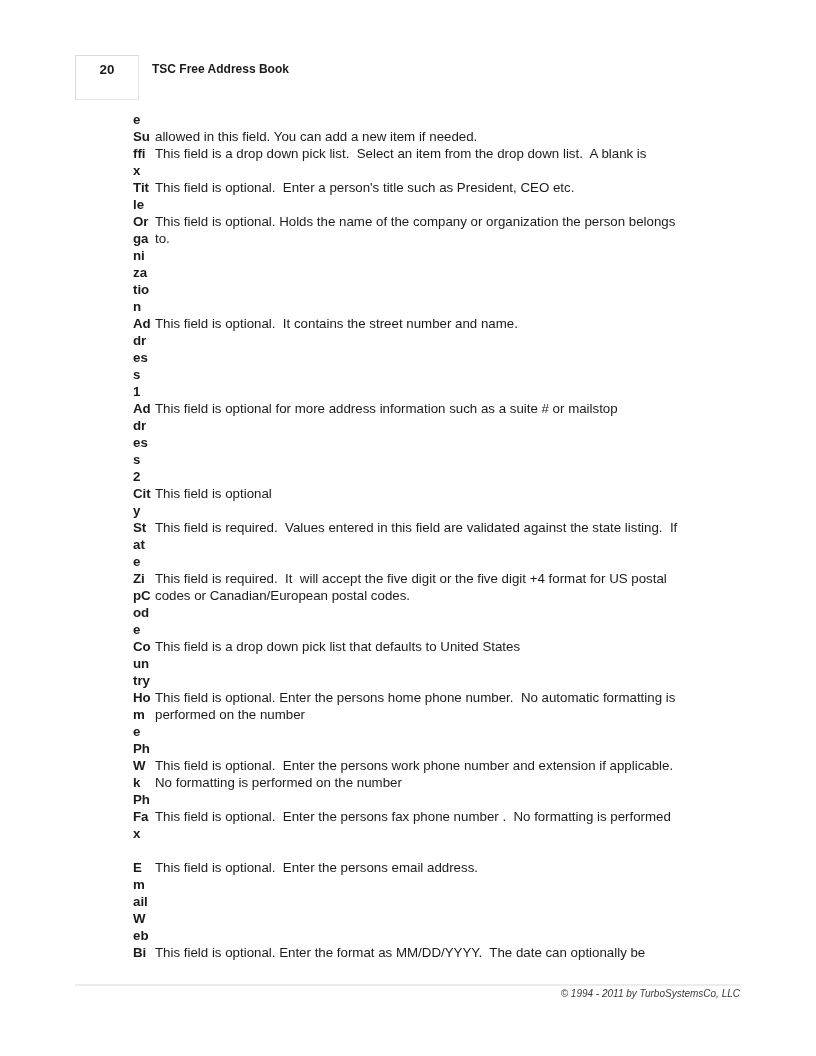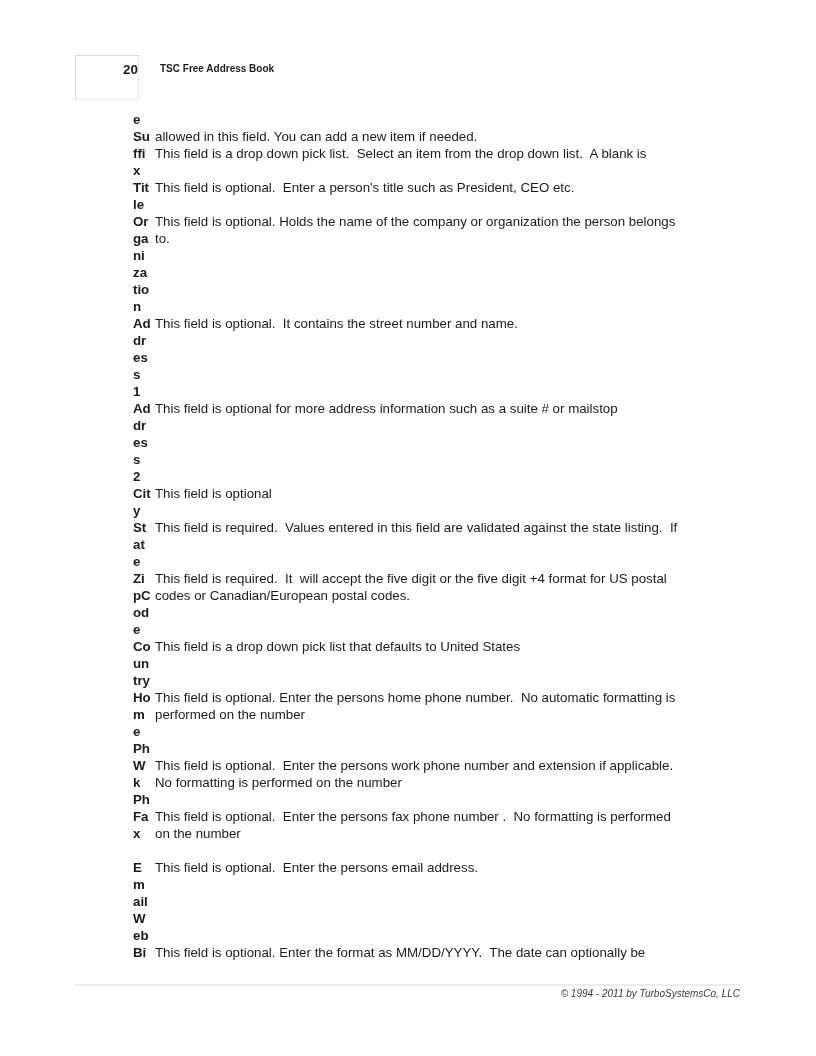"20" .pagenum-box { text-align: right -> center }
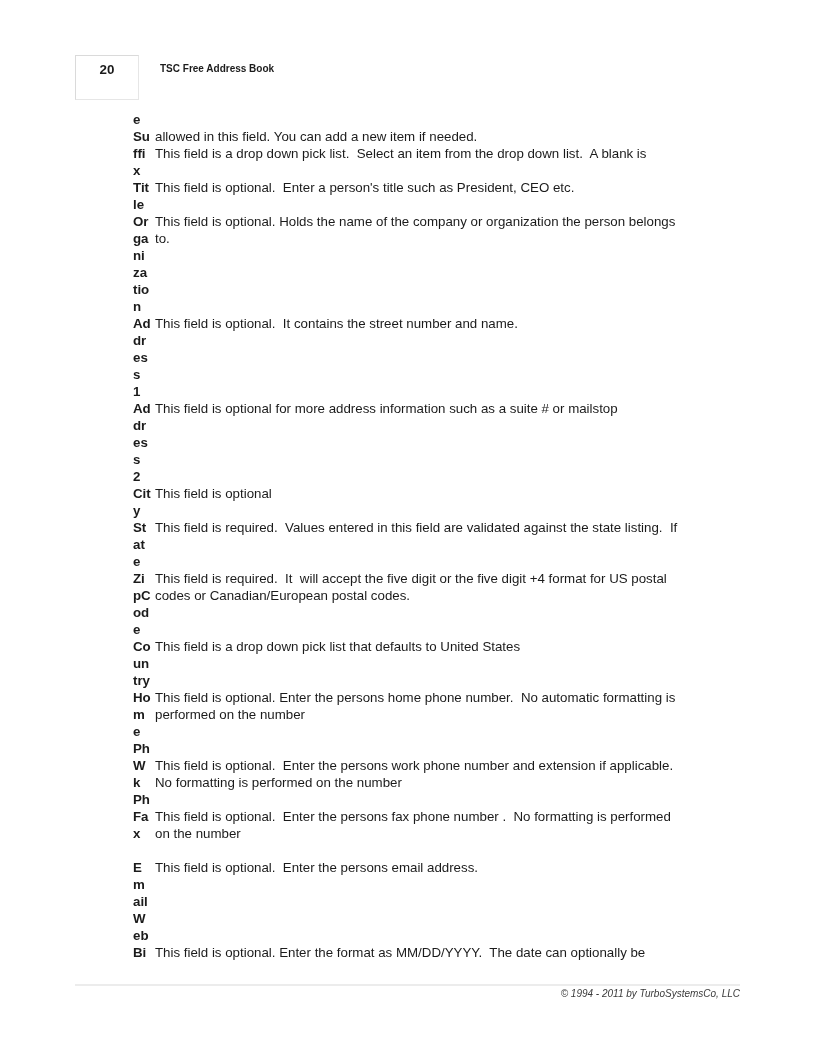"TSC Free Address Book" .header-title { font-size: 10px -> 12px; margin-left: 8px -> none }
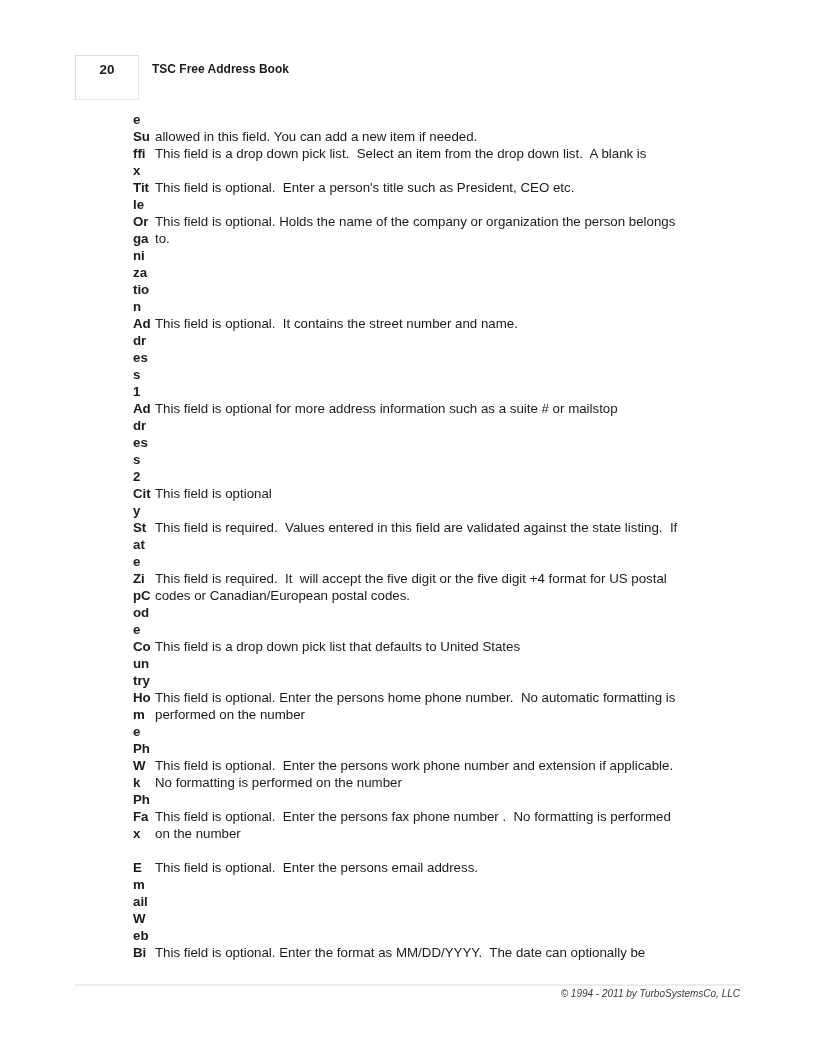"on the number" div.ln { html: <div>on the number</div> -> none }
